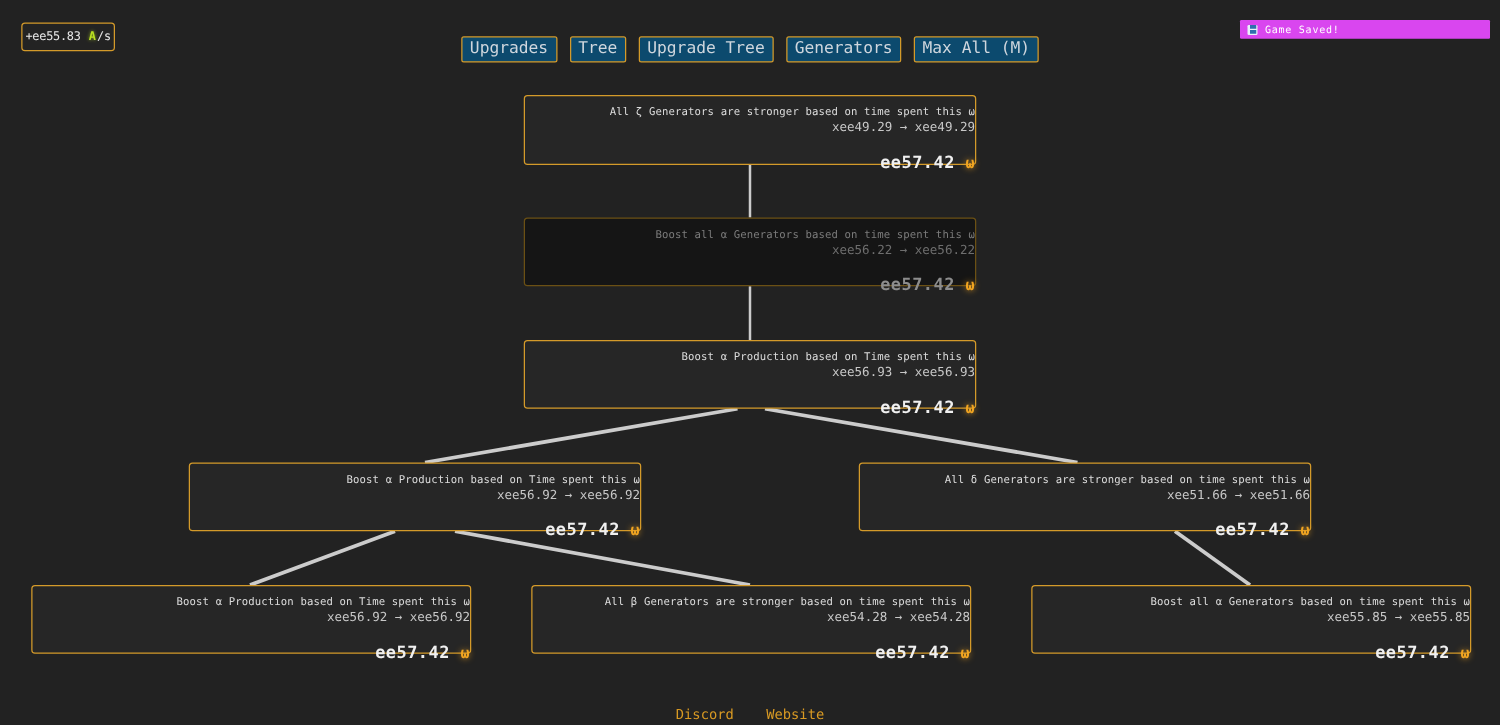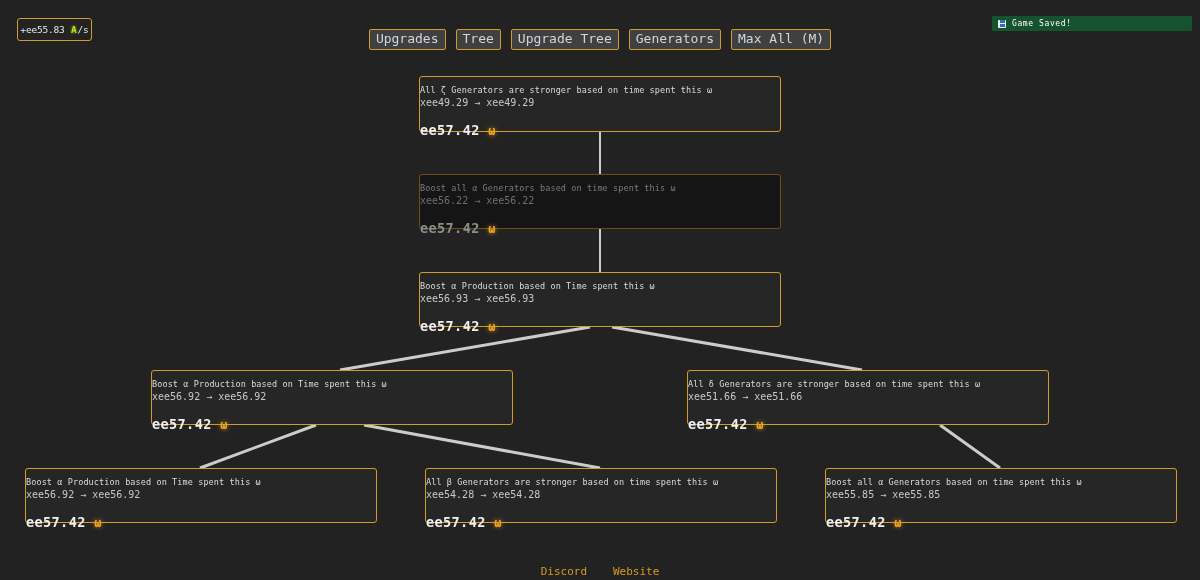"Game Saved!" .toast { background: #14532d -> #d946ef }
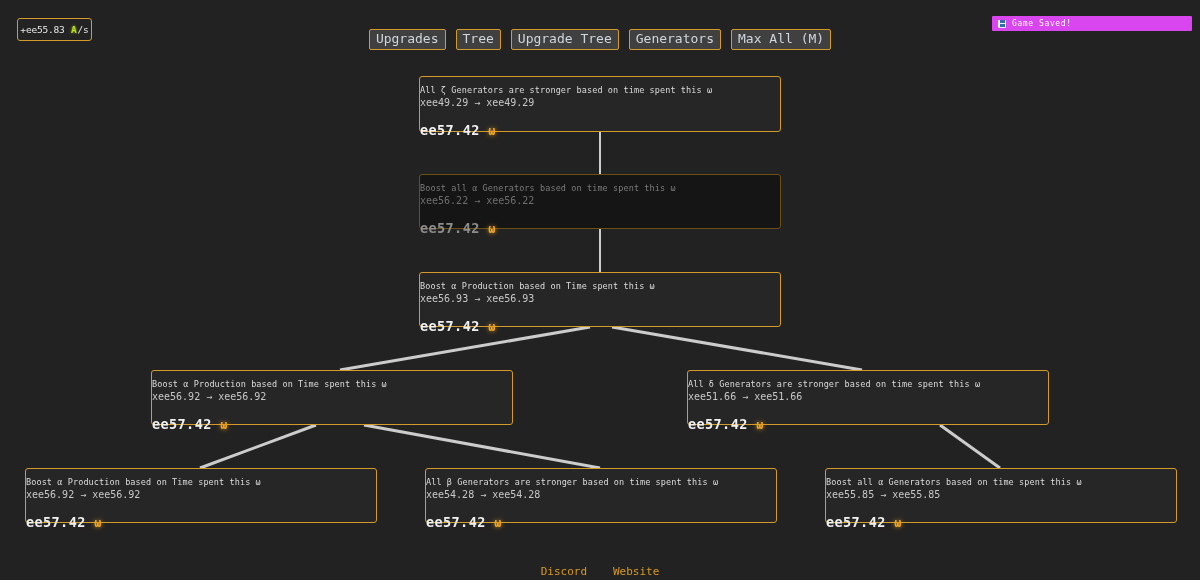"Upgrades" .tab-btn { background: #404040 -> #0c4a6e }
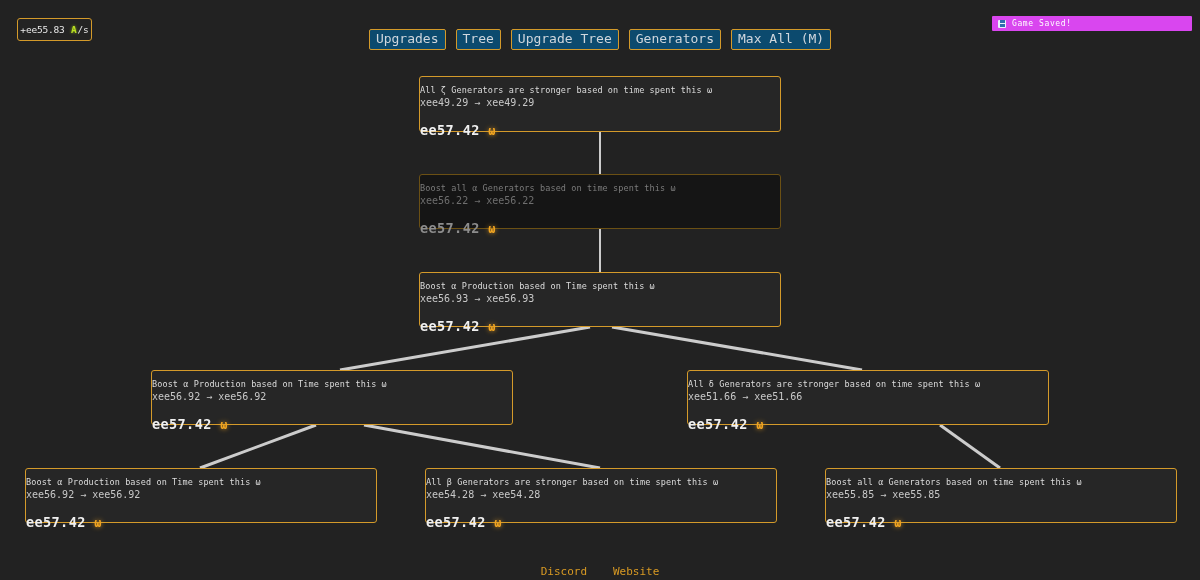"All ζ Generators are stronger" .node { align-items: flex-start -> flex-end }
